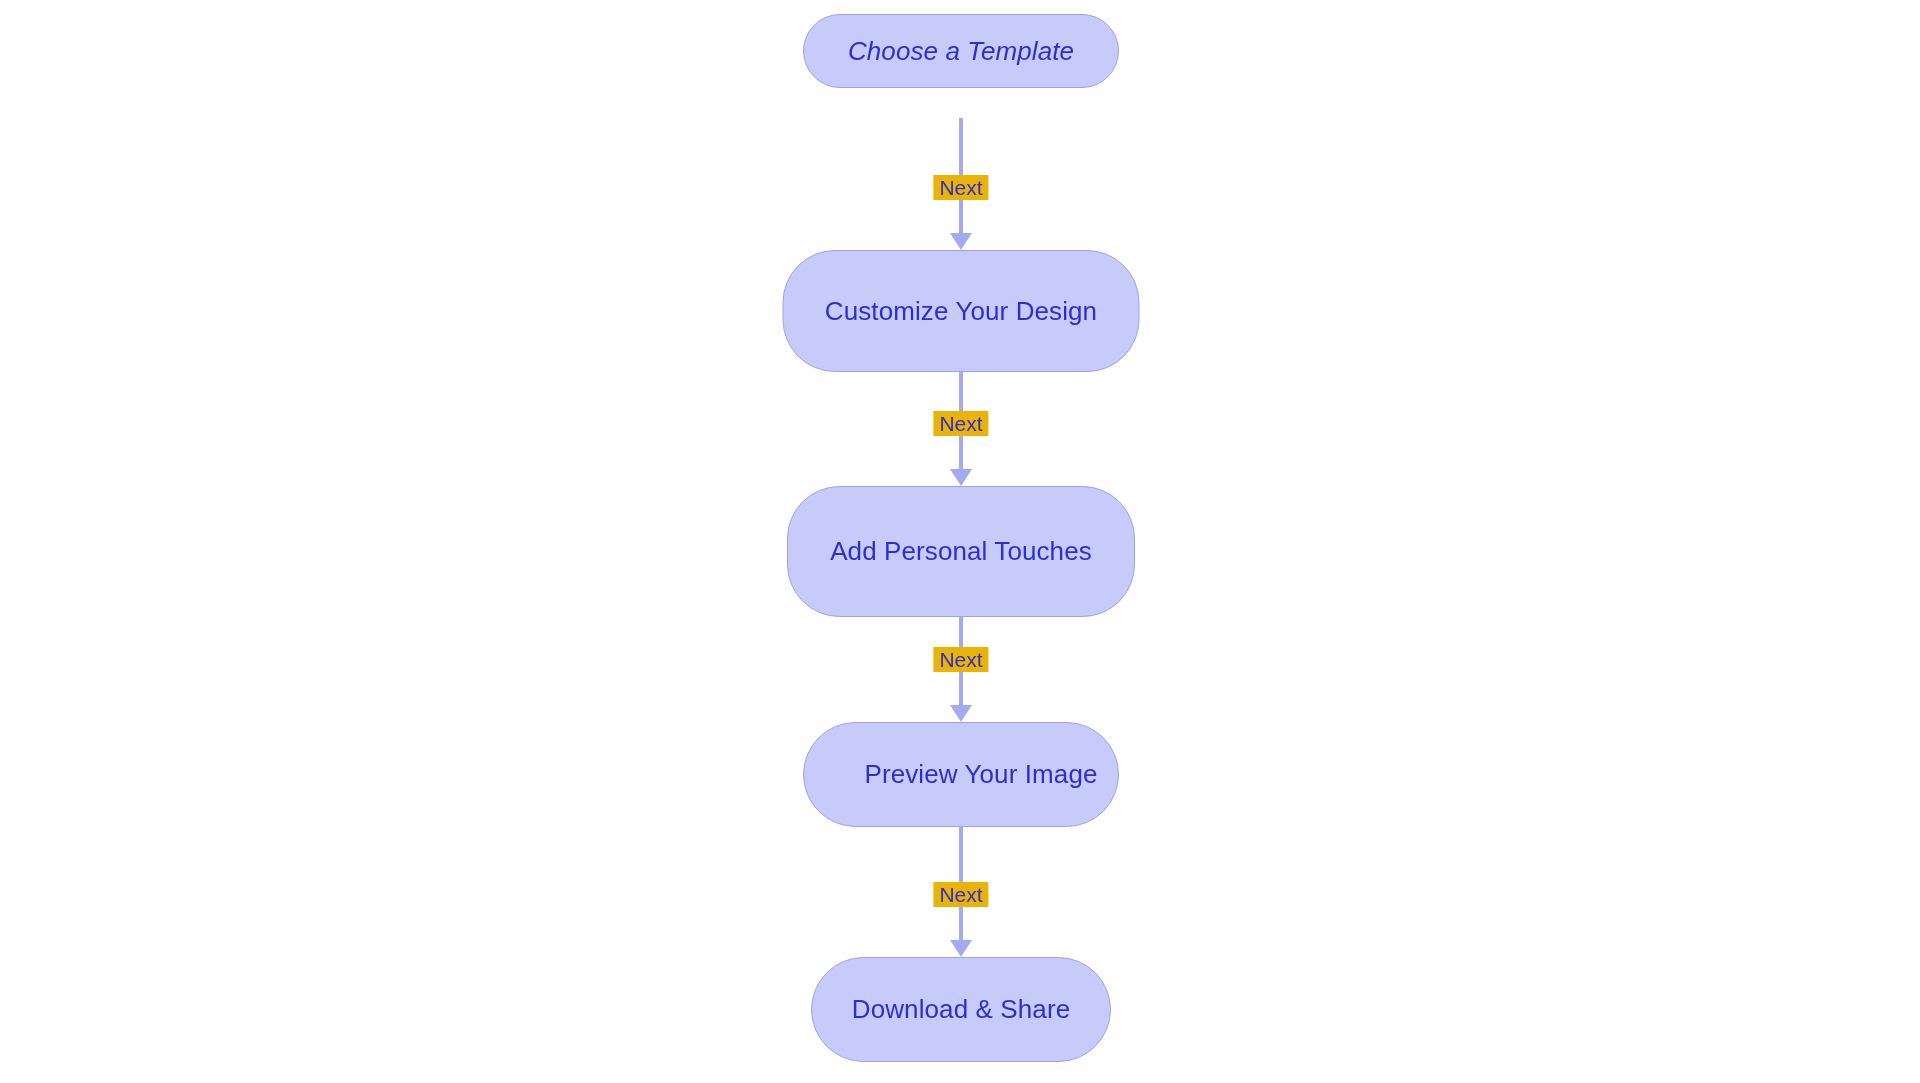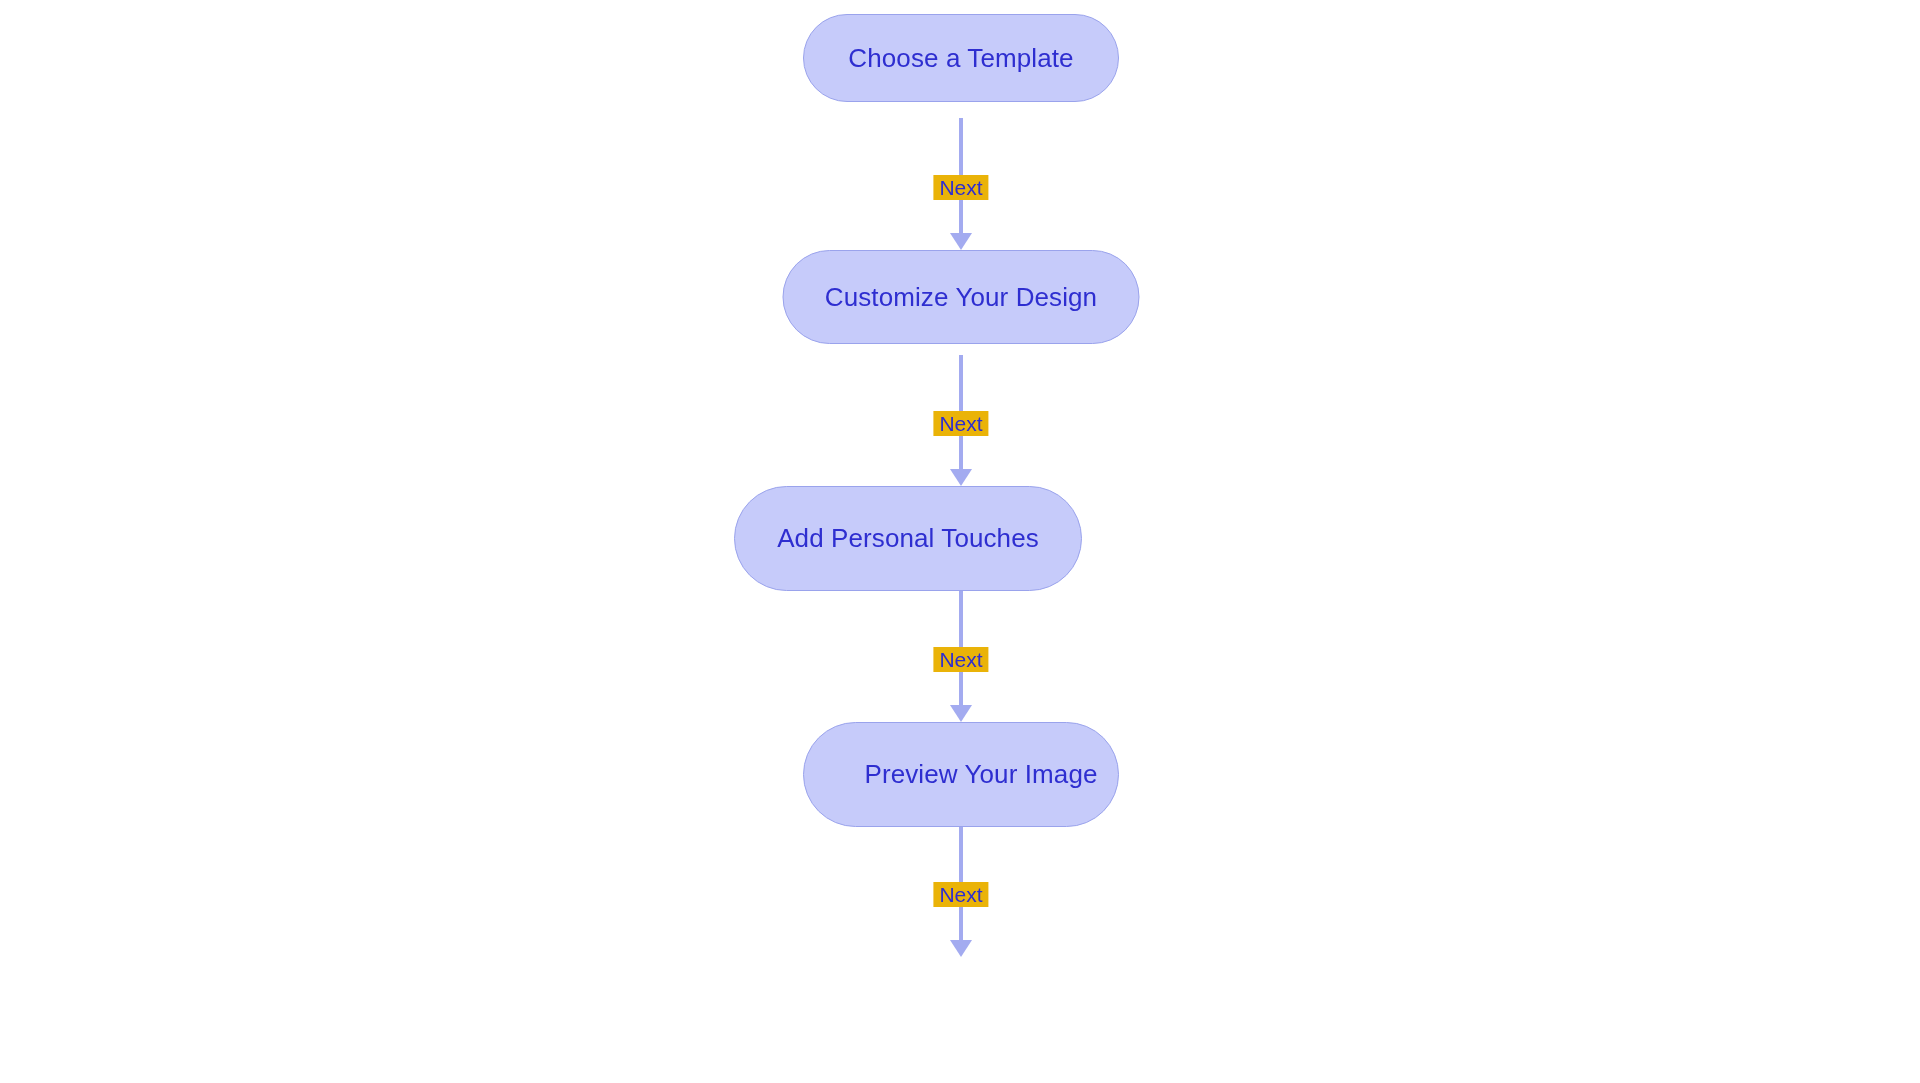"Choose a Template" div.node { font-style: none -> italic; height: 88px -> 74px }
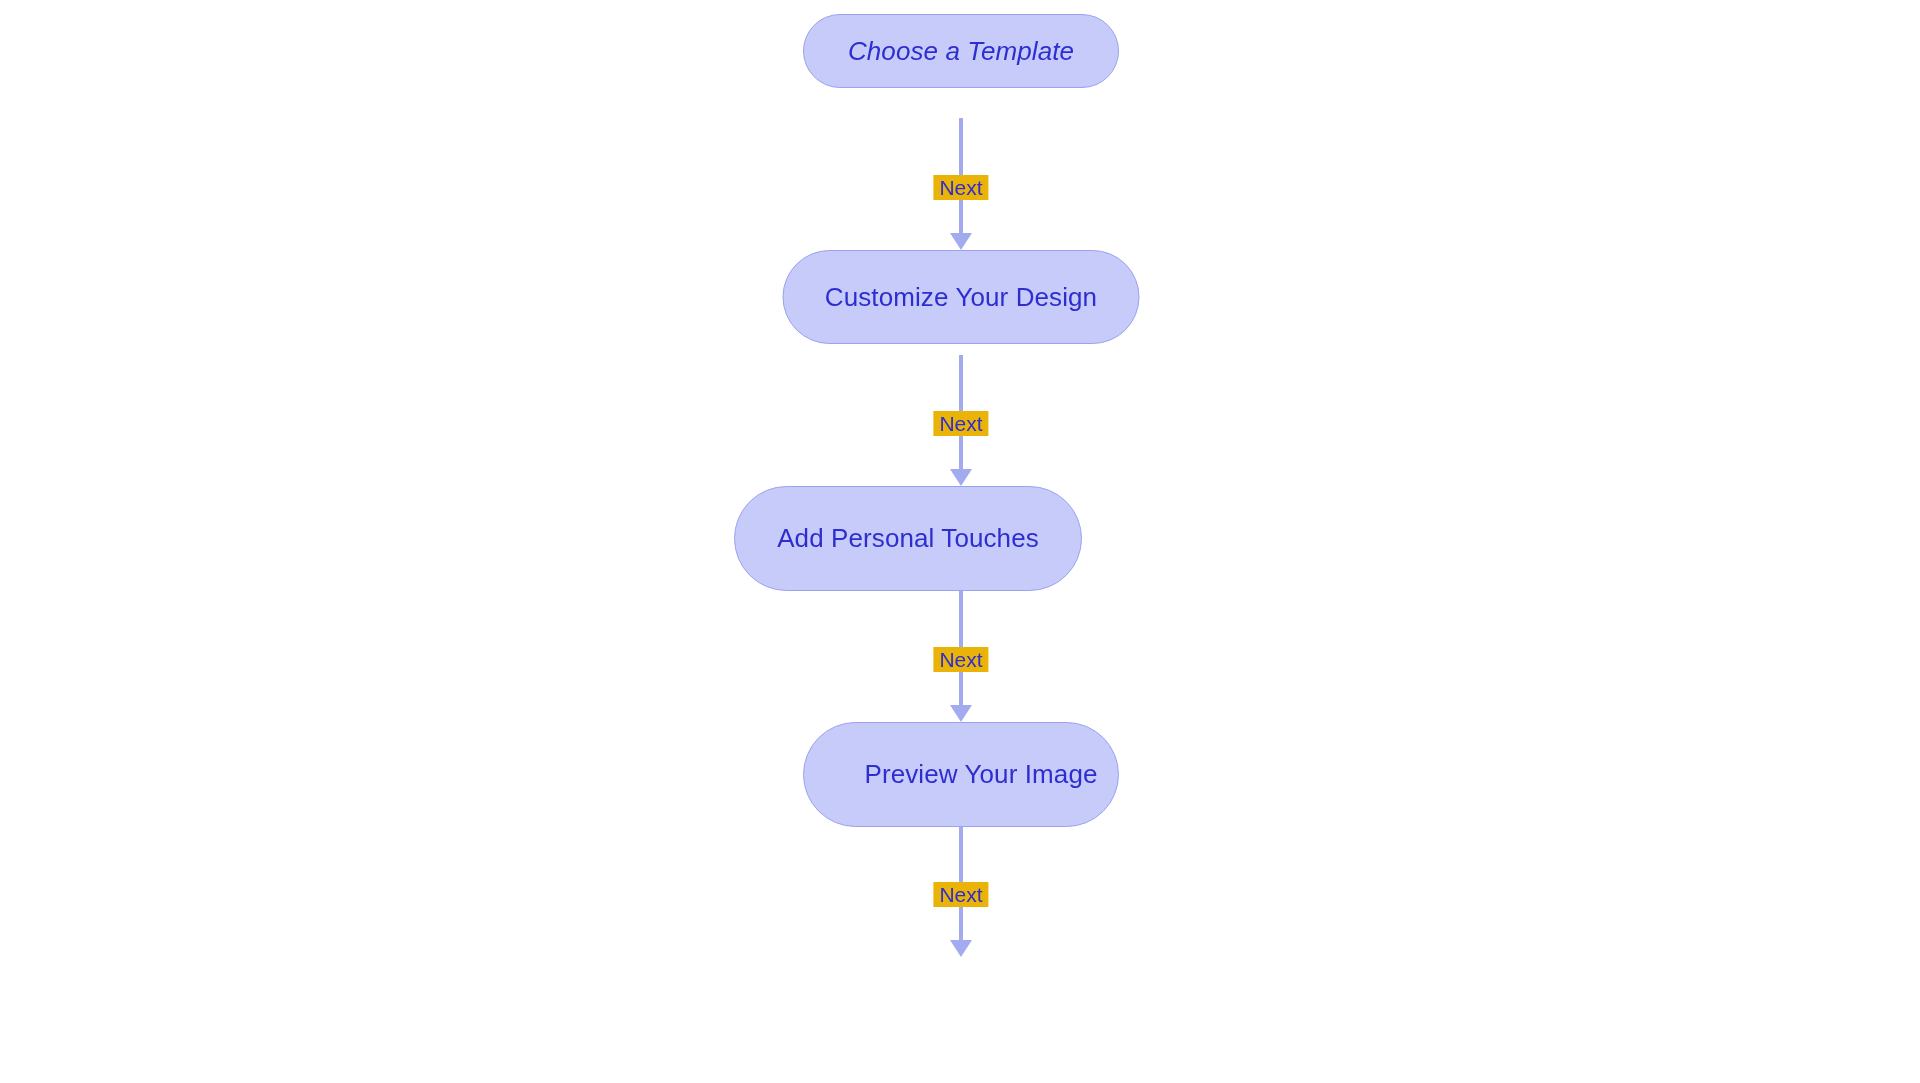"Customize Your Design" div.node { height: 94px -> 122px }
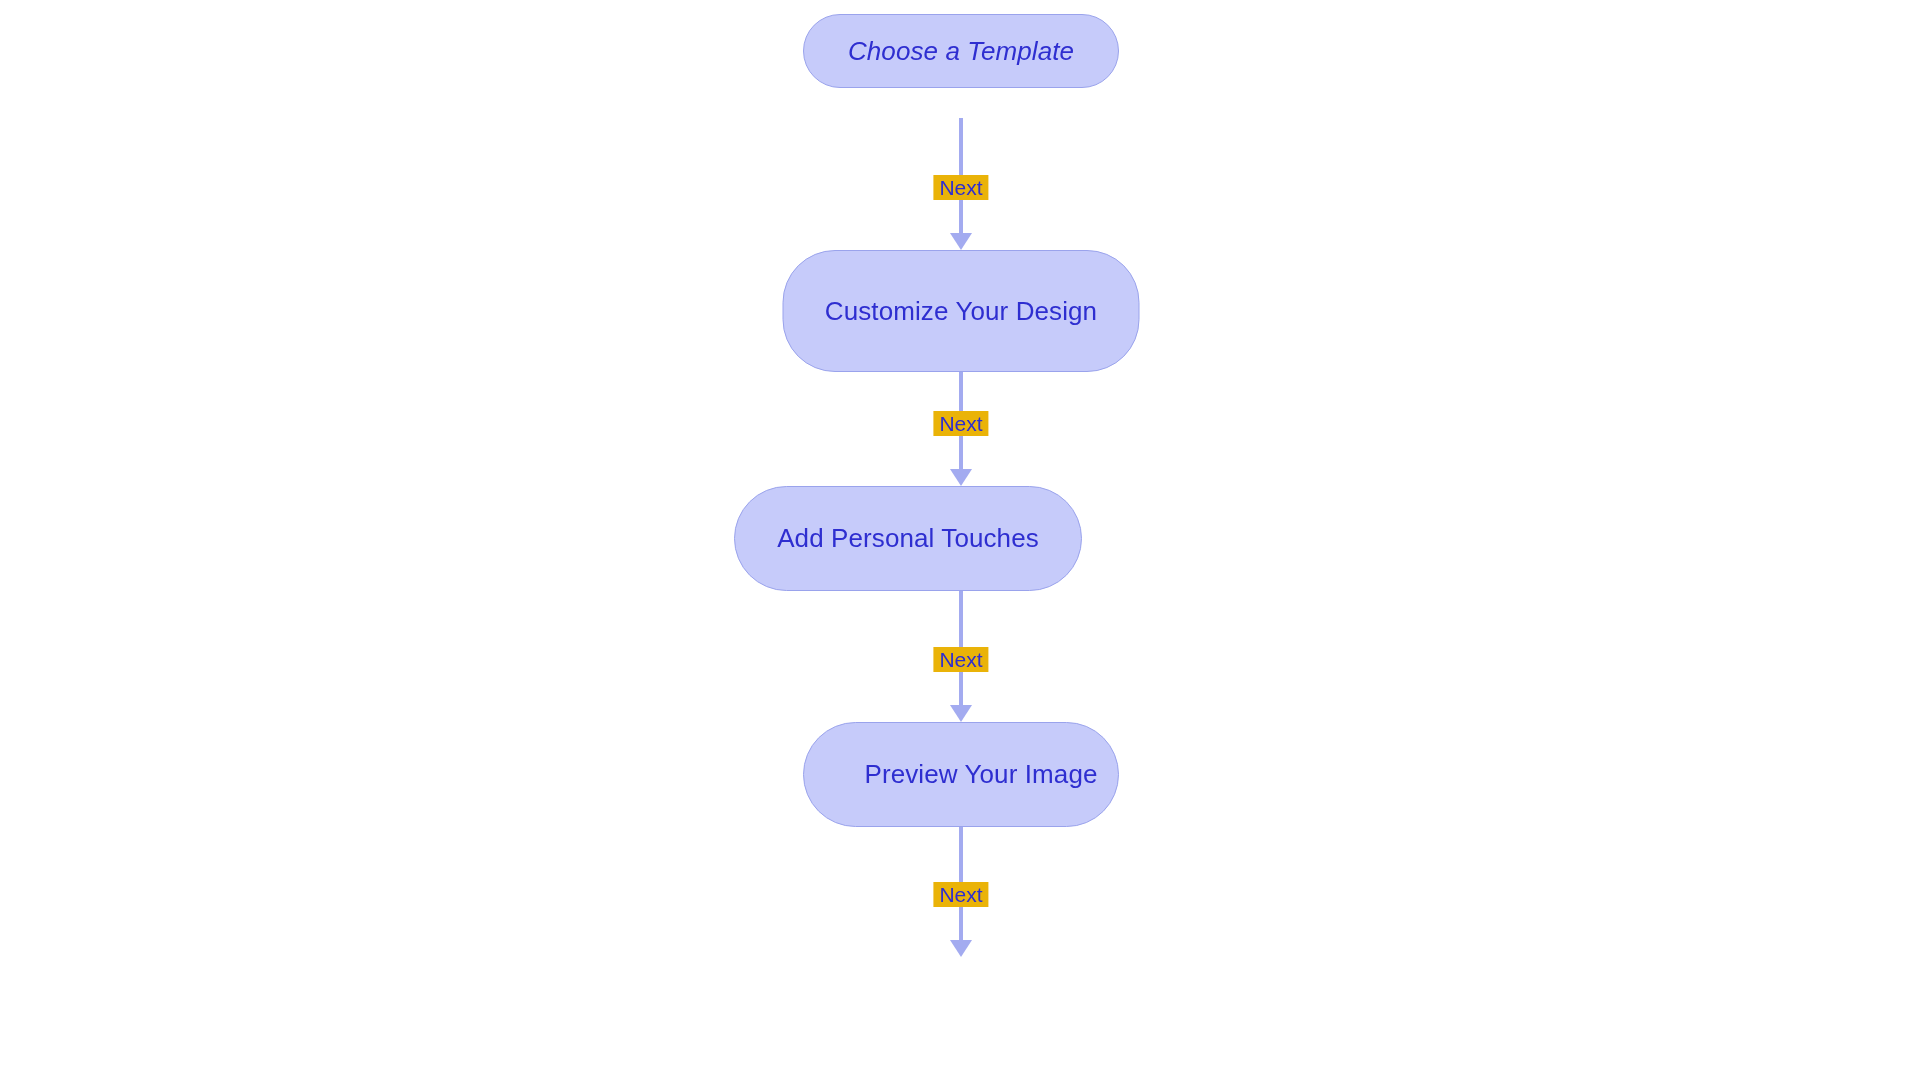"Add Personal Touches" div.node { height: 105px -> 131px; left: 908px -> 961px }
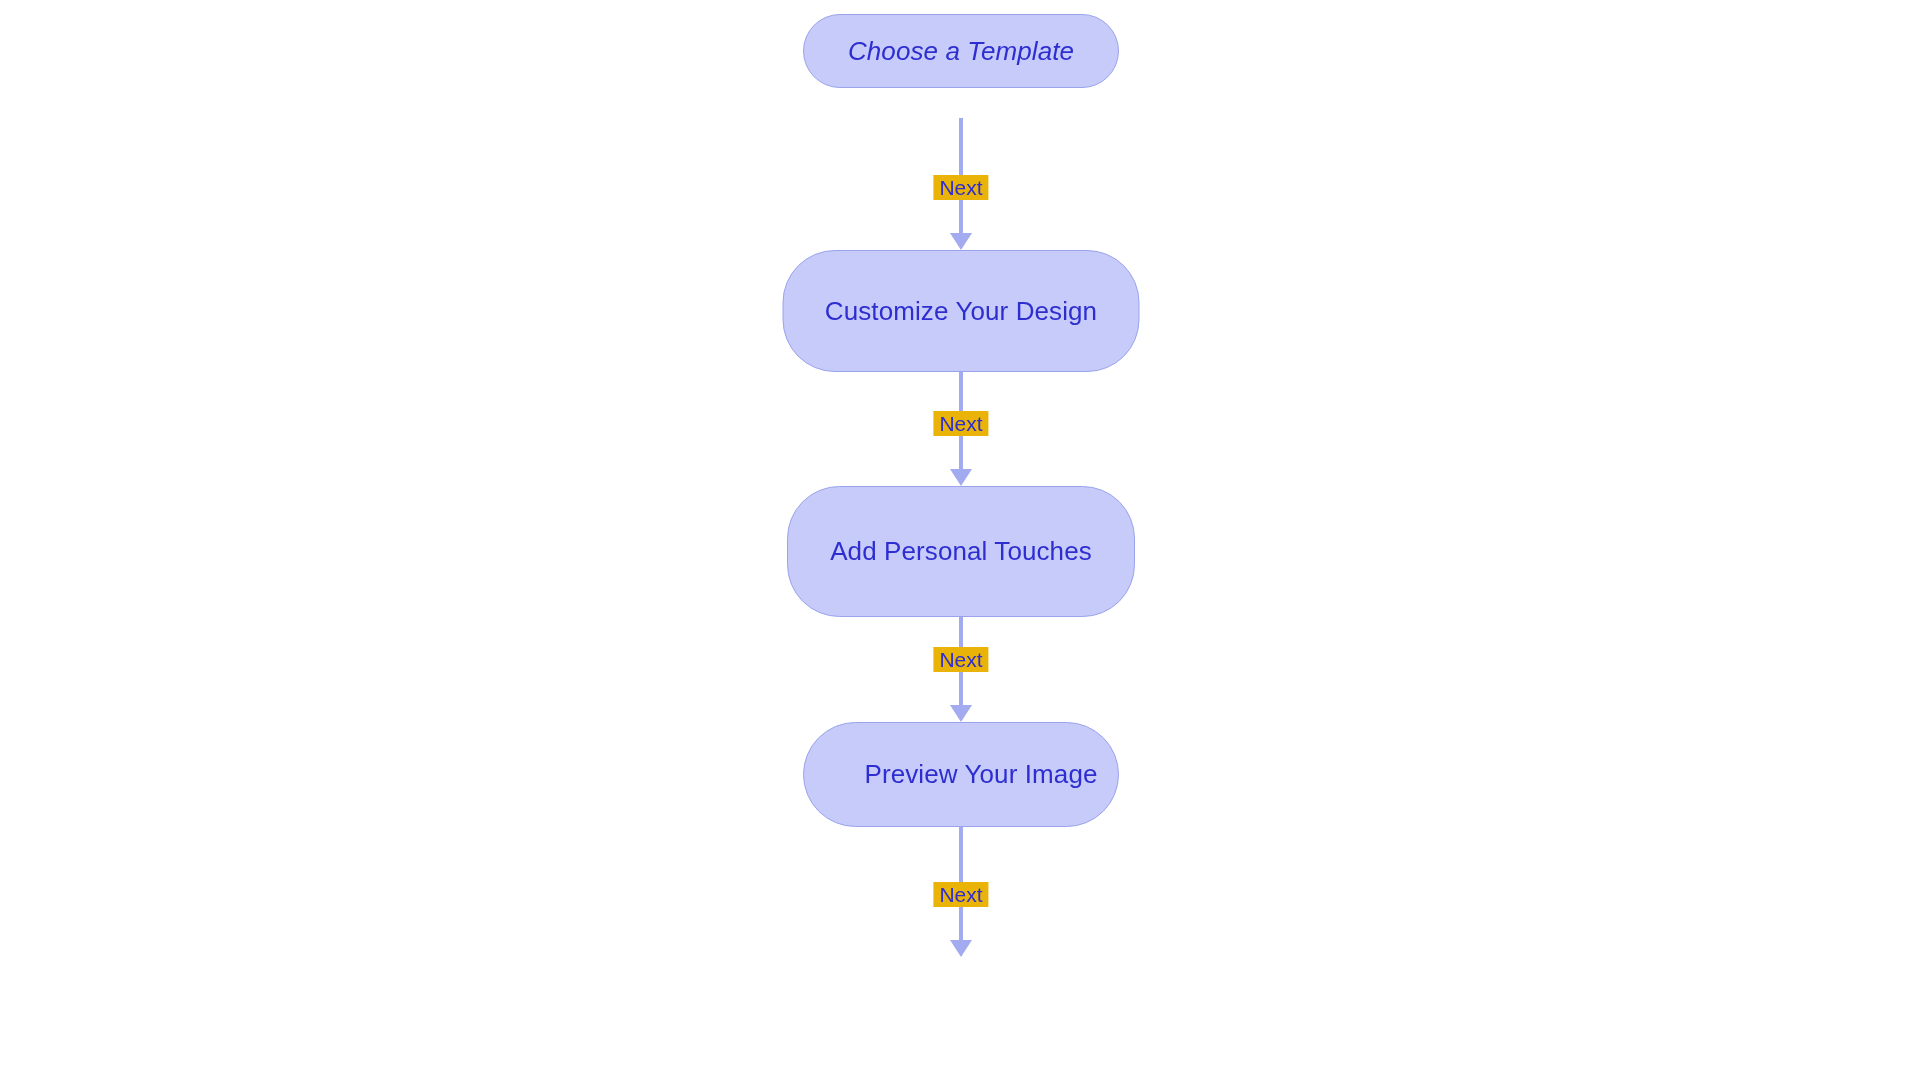"Download & Share" div.node { html: none -> <div> <span>Download &amp; Share</span> </div> }
